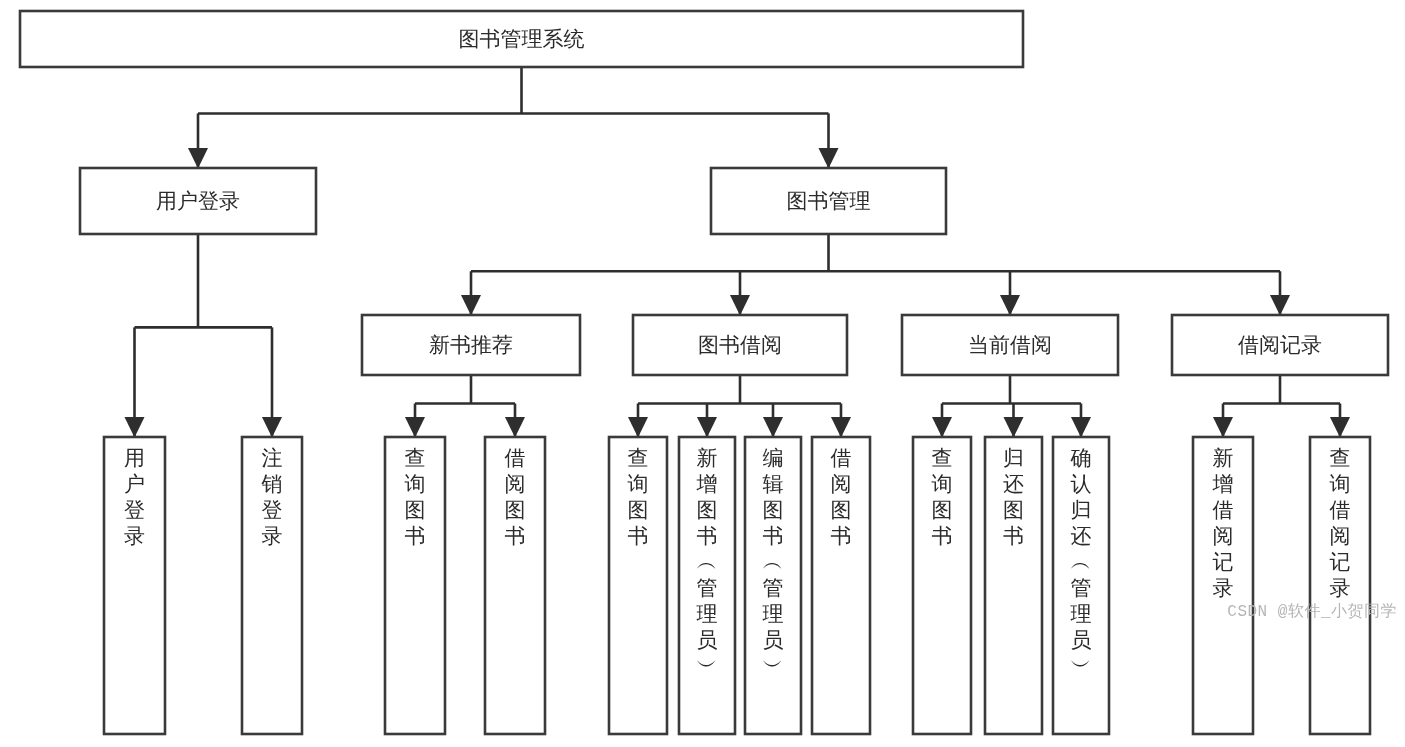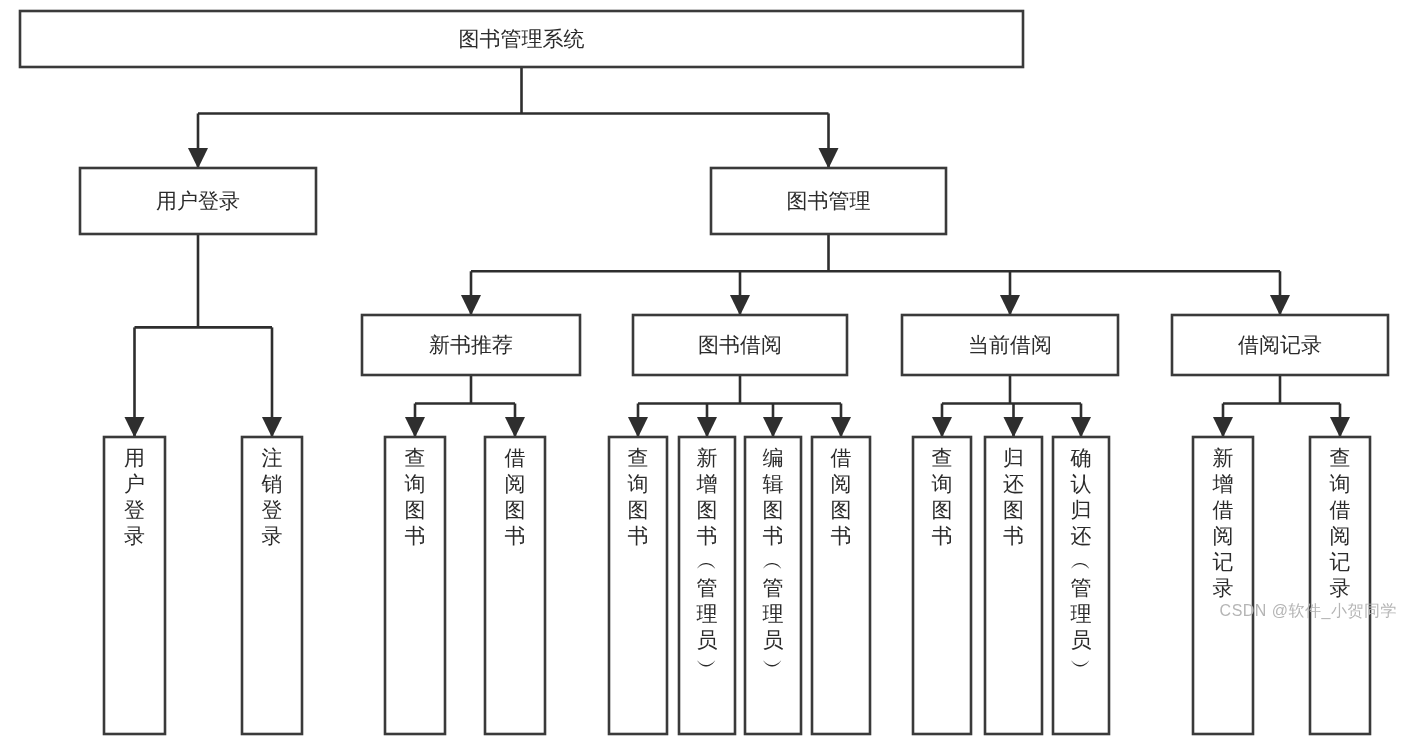"CSDN @软件_小贺同学" .watermark-text { font-family: Liberation Sans, sans-serif -> Liberation Mono, monospace }
